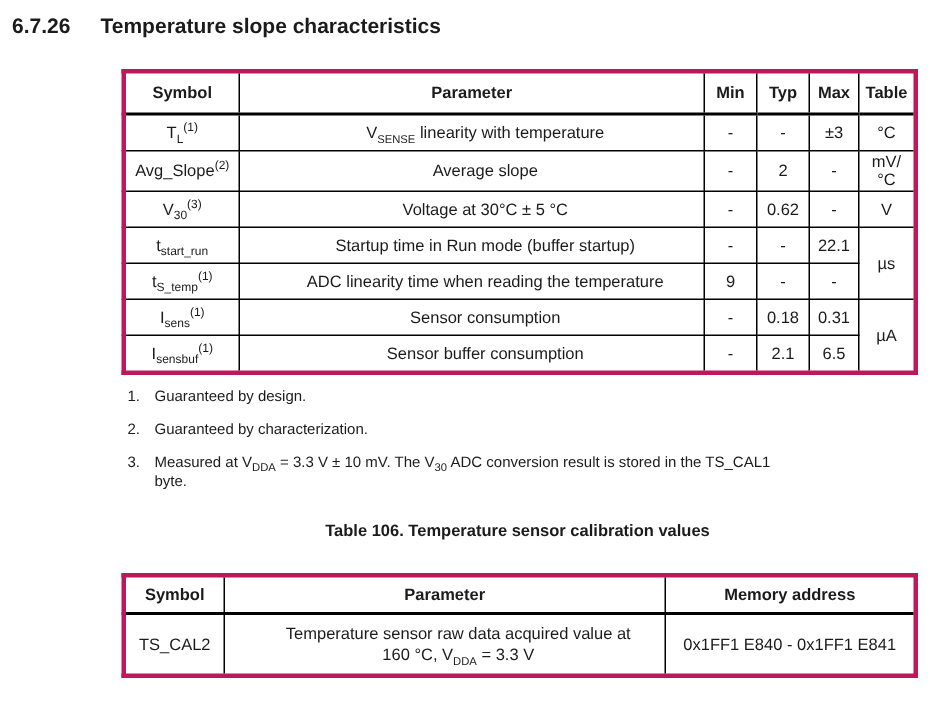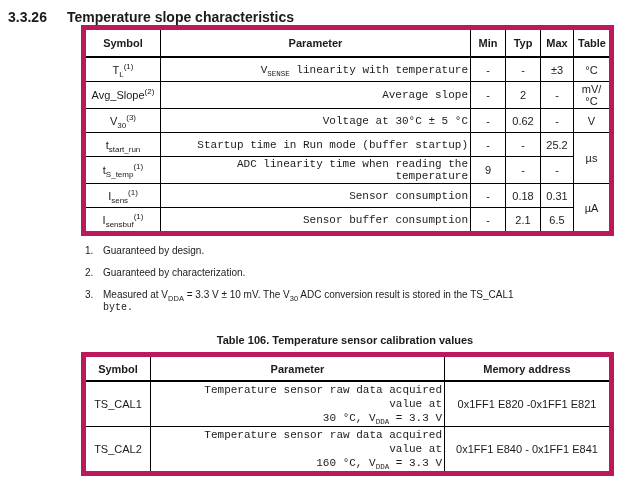"3.3.26" span.sec-num { text: 3.3.26 -> 6.7.26 }
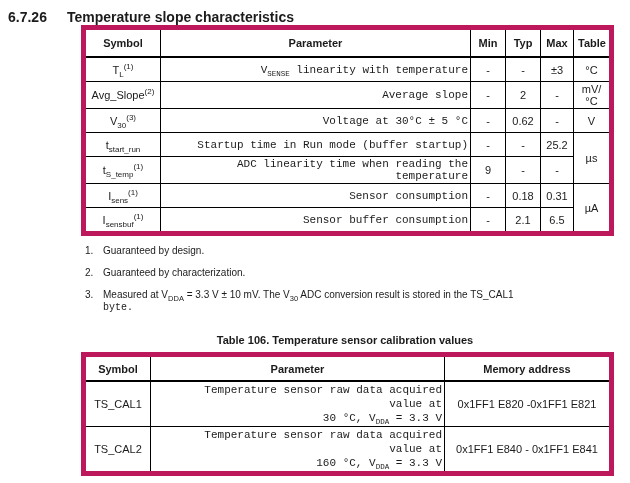"Symbol" table { border: 5px solid #be185d -> 3px solid #be185d; margin-top: none -> 21px }
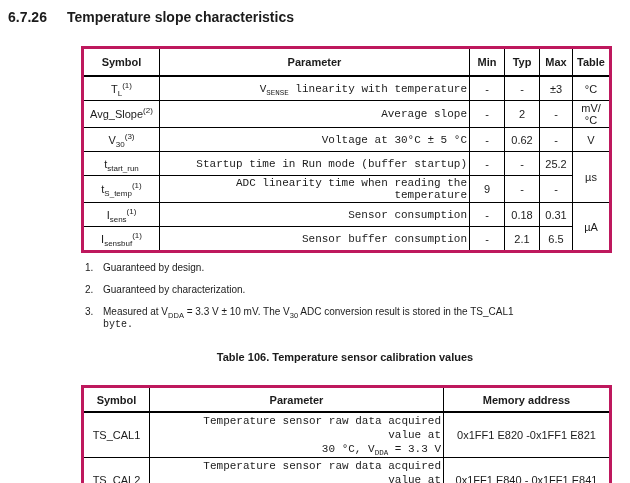"VSENSE linearity with temperature" td.param { font-family: Liberation Mono, monospace -> none; text-align: right -> center }
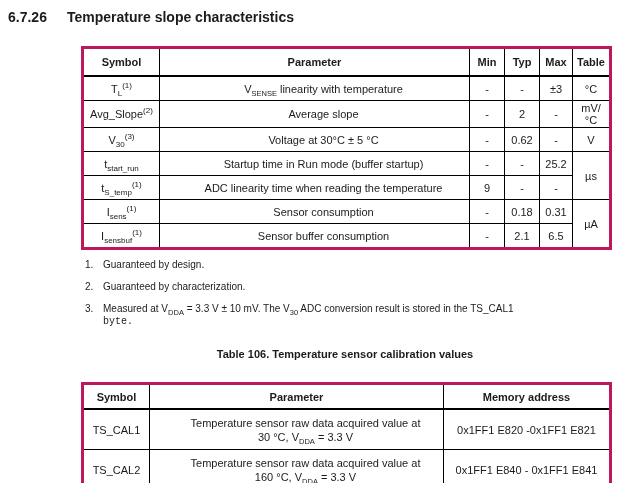"25.2" td { text: 25.2 -> 22.1 }
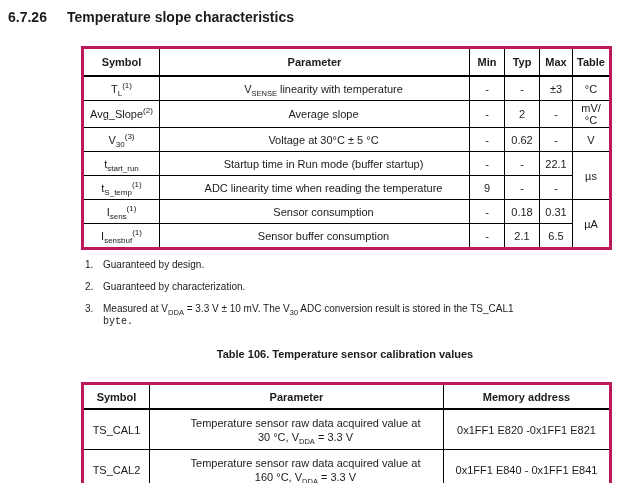"byte." .fn-line2 { font-family: Liberation Mono, monospace -> none }
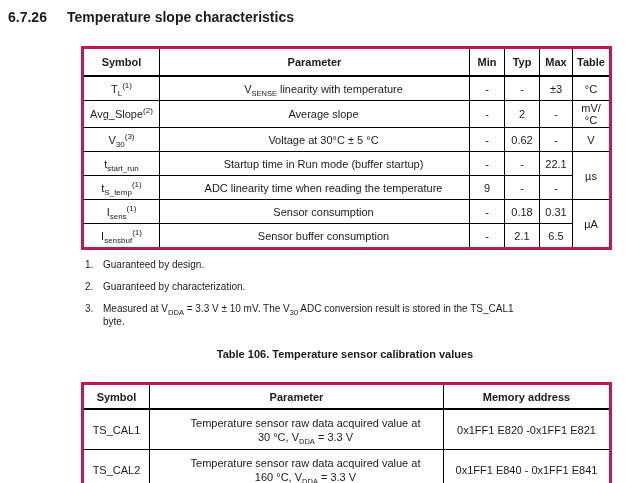"TS_CAL1" tr { html: <tr> <td>TS_CAL1</td> <td> <span>Temperature sensor raw data acquired value at</span> <span><span>30 °C, V</span><sub>DDA</sub><span> = 3.3 V</span></span> </td> <td>0x1FF1 E820 -0x1FF1 E821</td> </tr> -> none }
